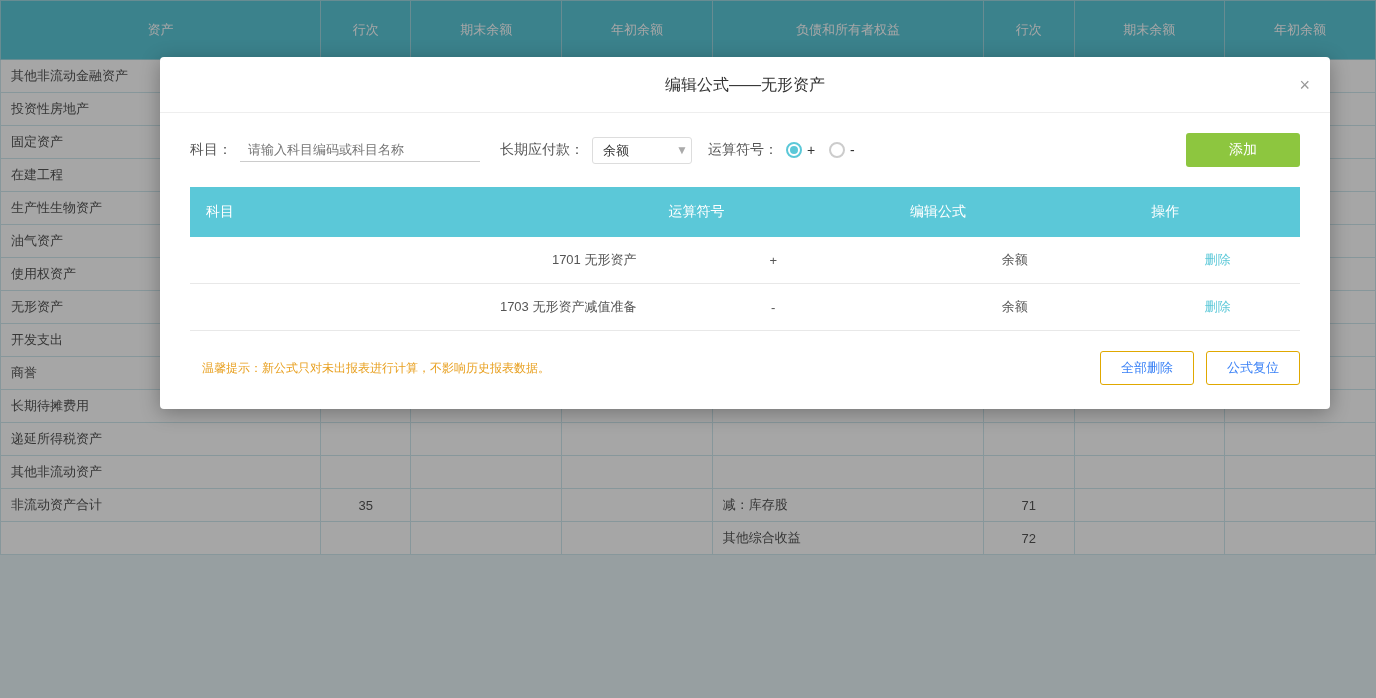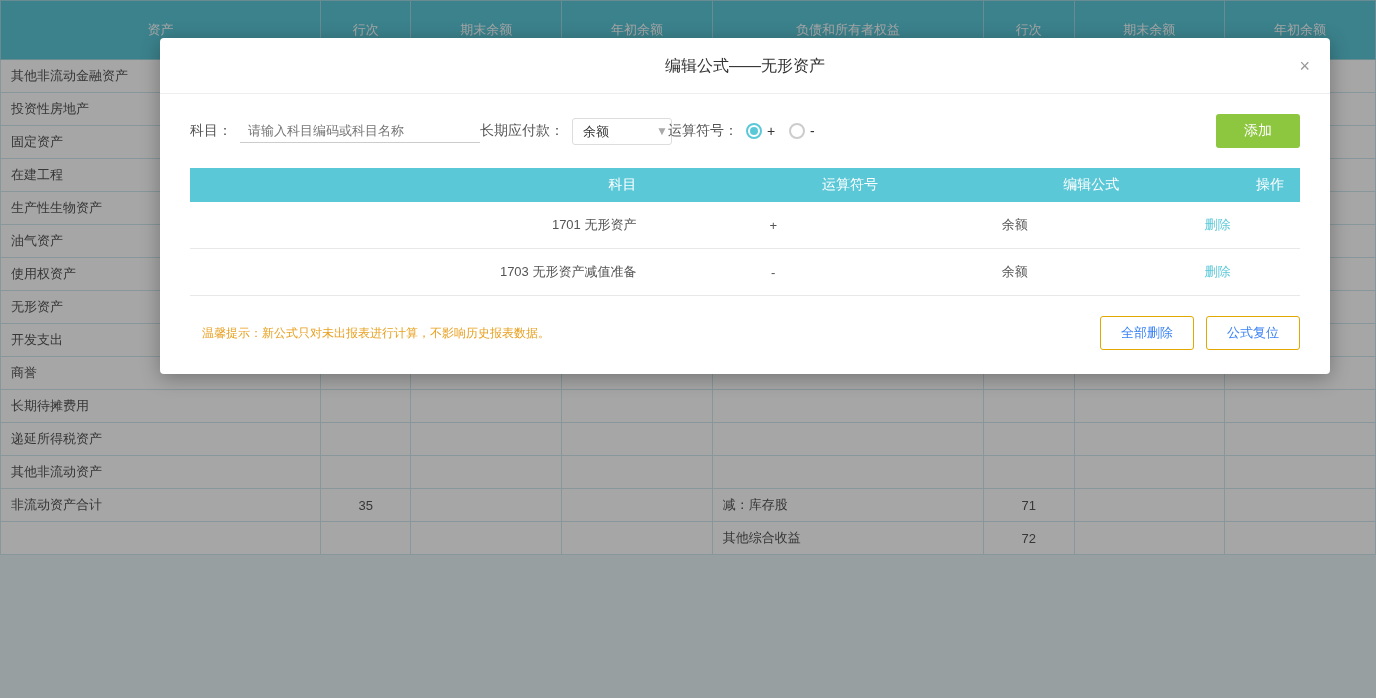"编辑公式——无形资产" .modal { top: 38px -> 57px }
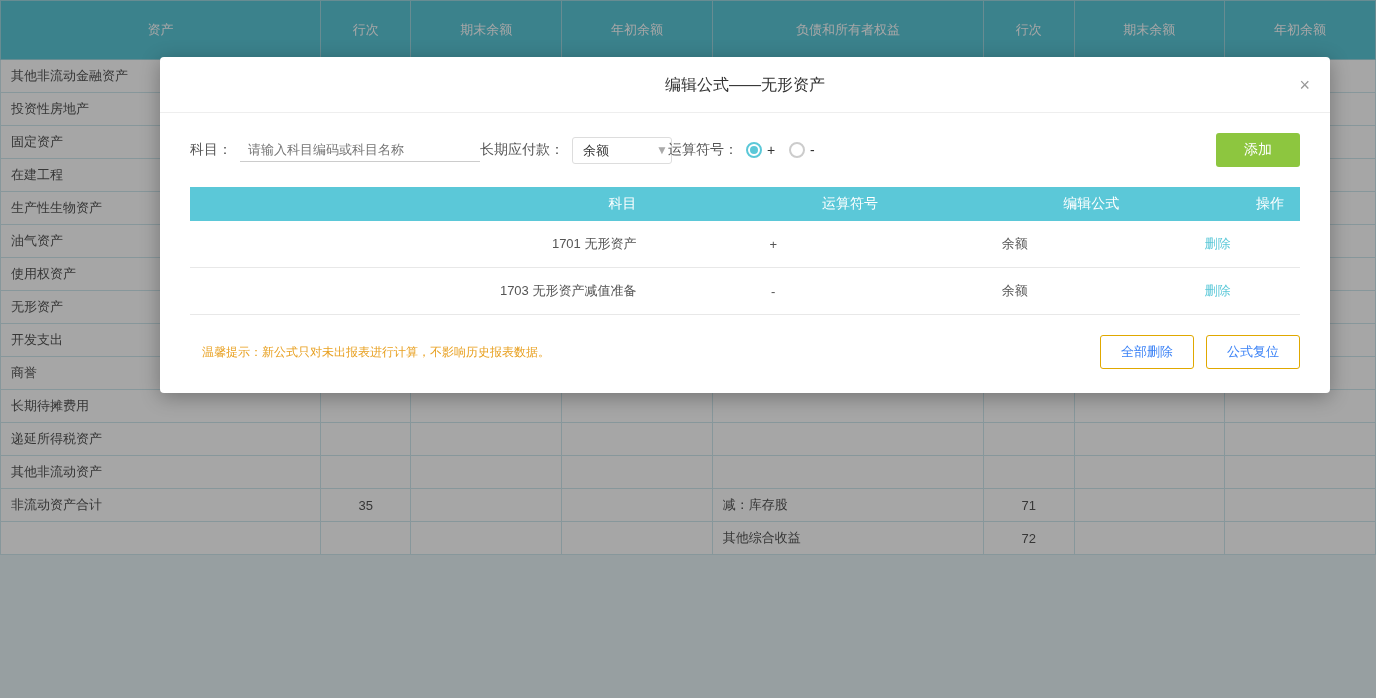"科目：" .form-row { gap: none -> 20px }
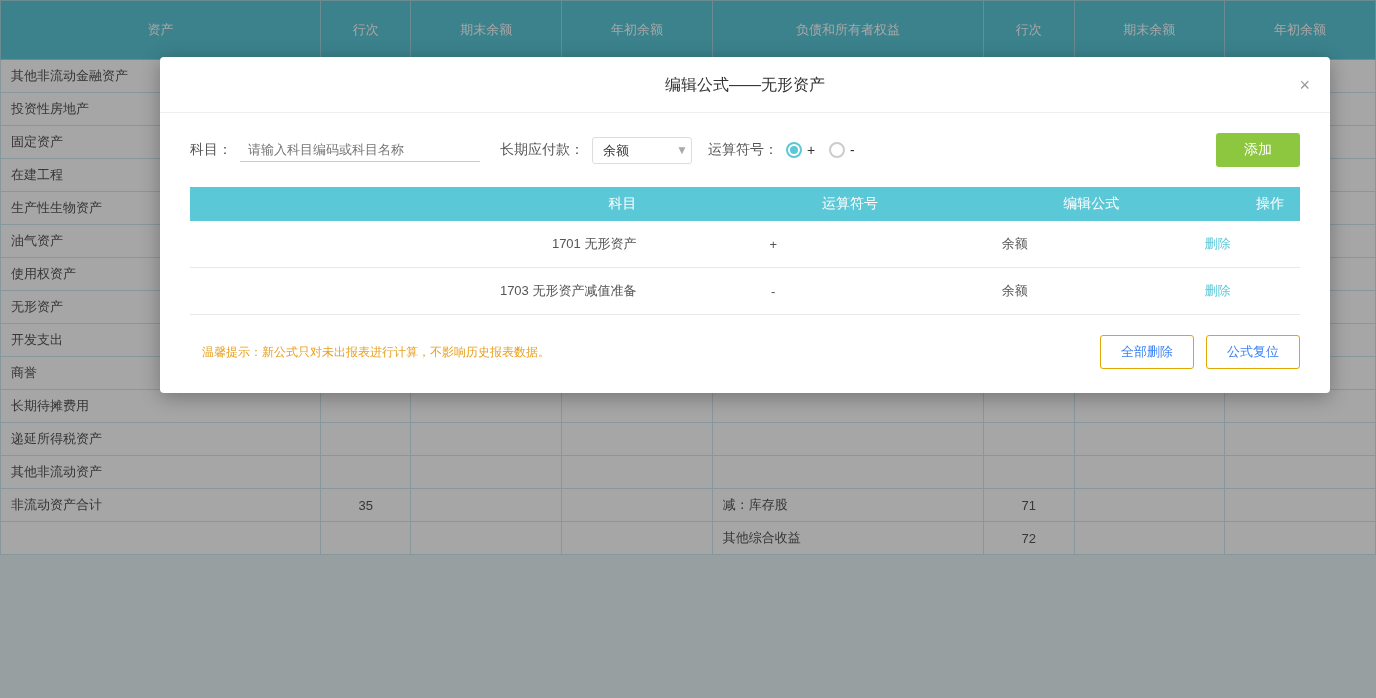"添加" .btn-add { padding: 8px 28px -> 8px 43px }
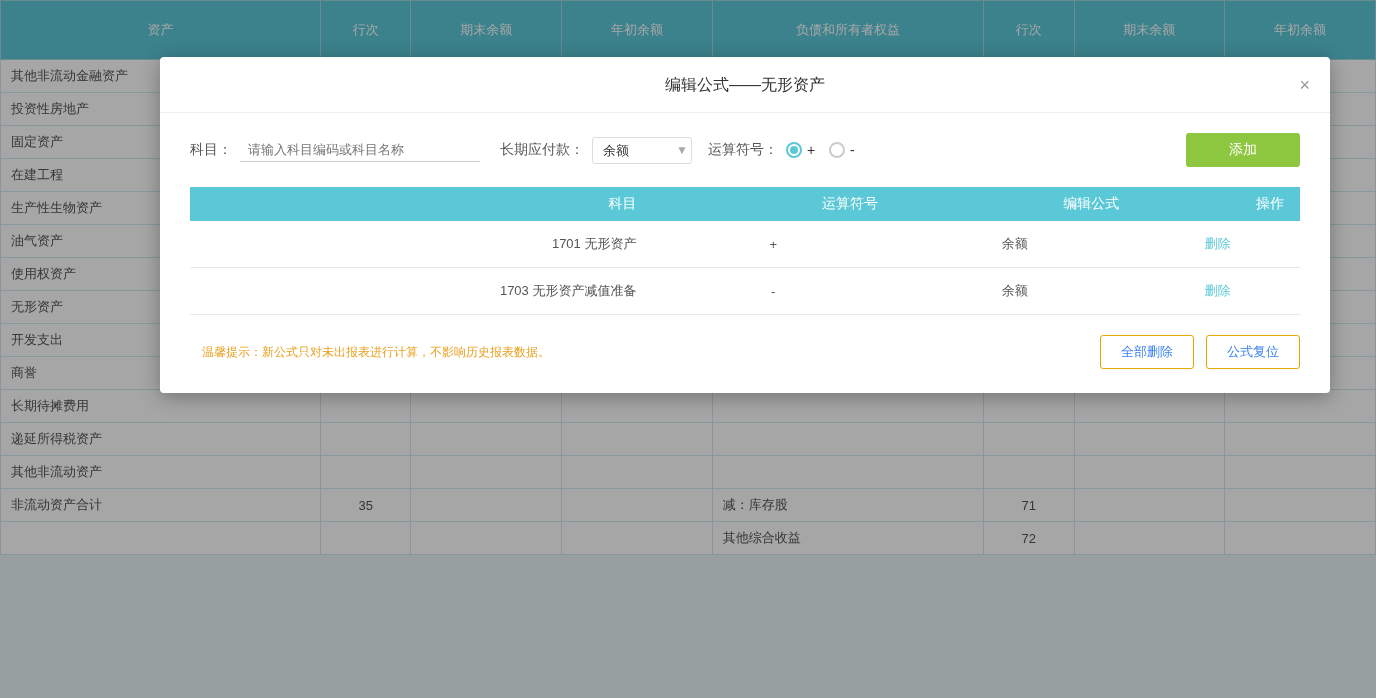"科目" .data-table thead th { padding: 8px 16px -> 16px 16px; text-align: right -> left }
